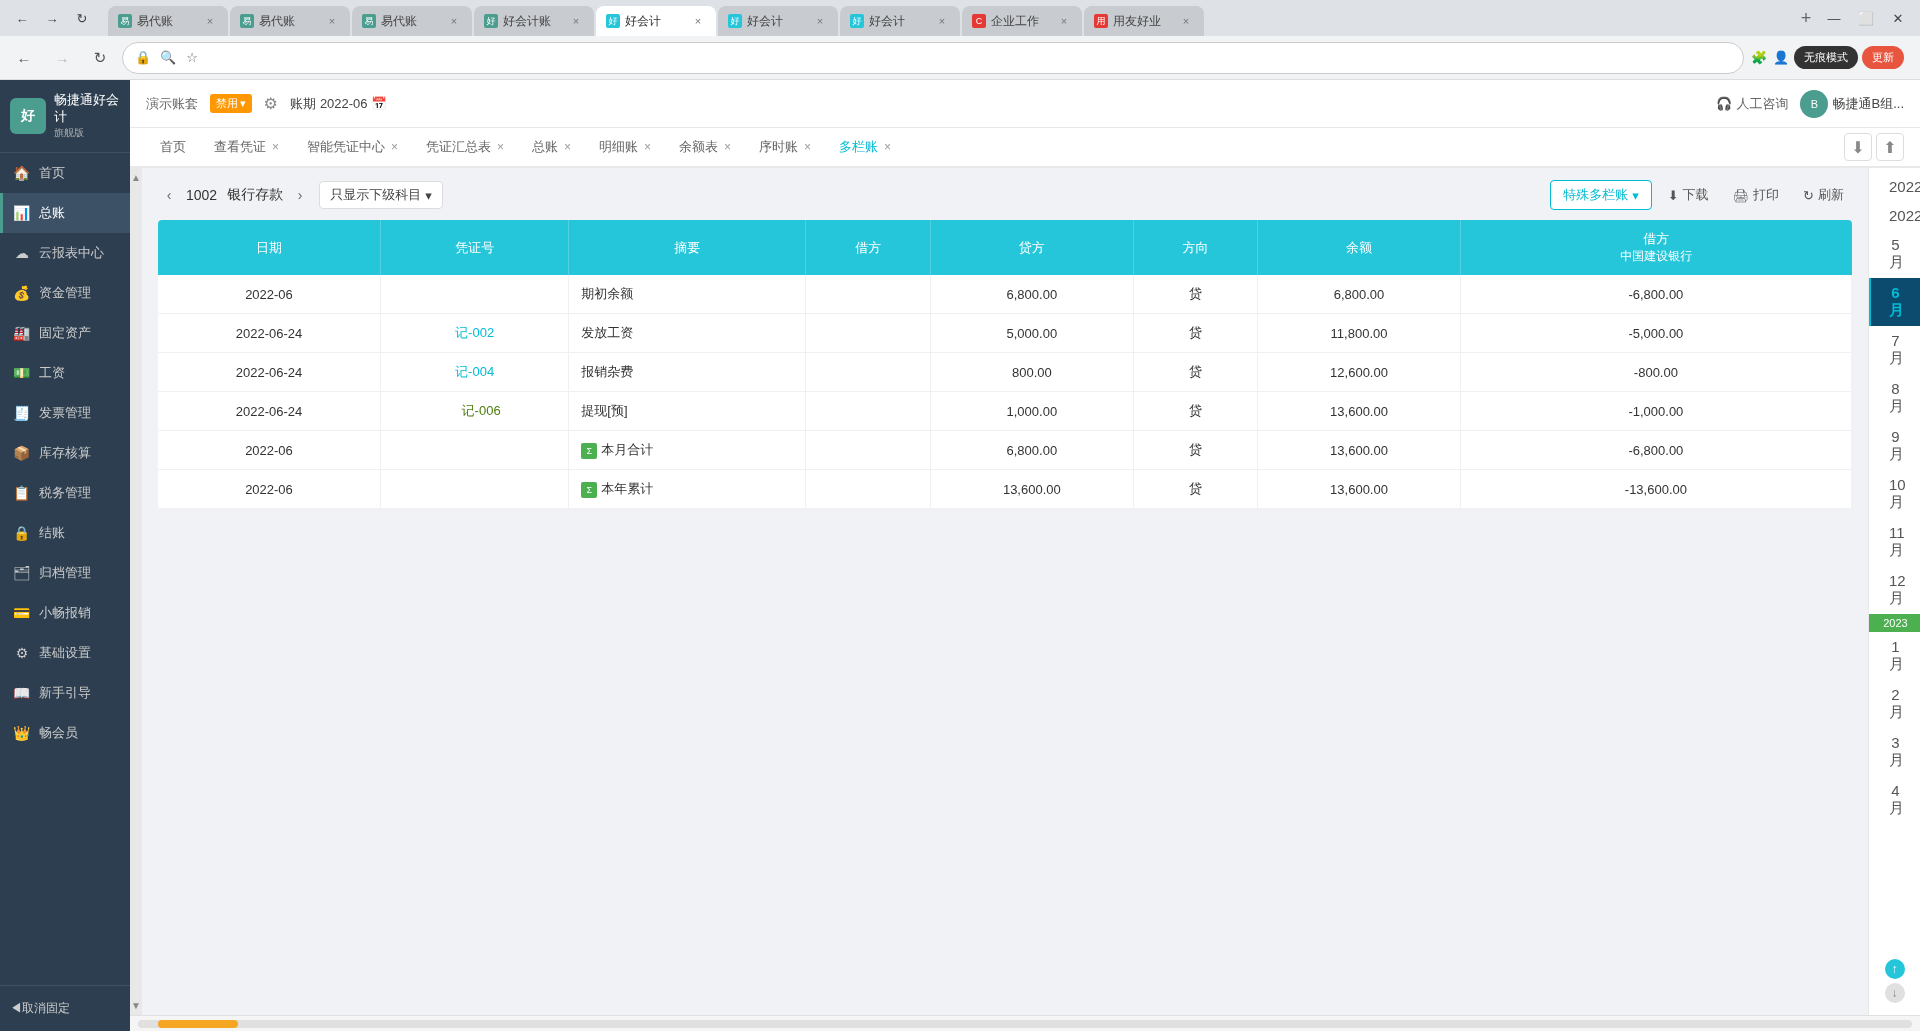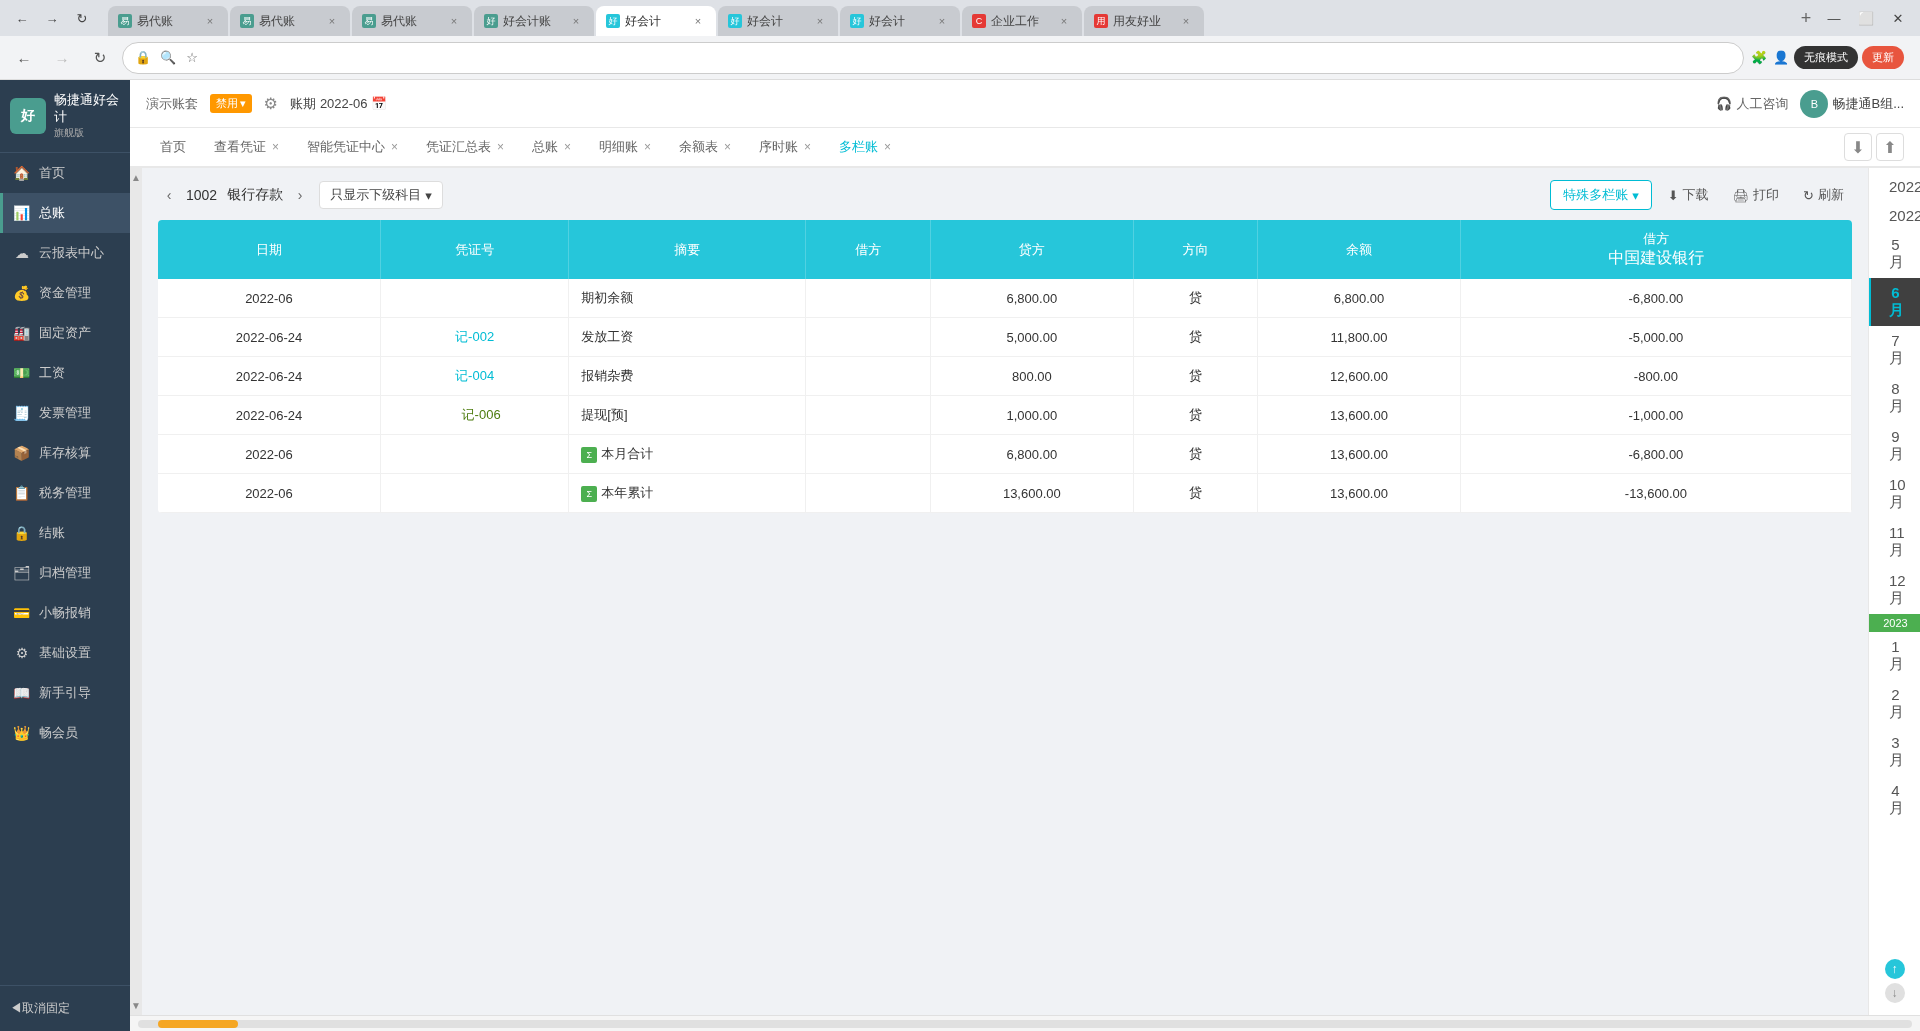"中国建设银行" div { font-size: 16px -> 12px }
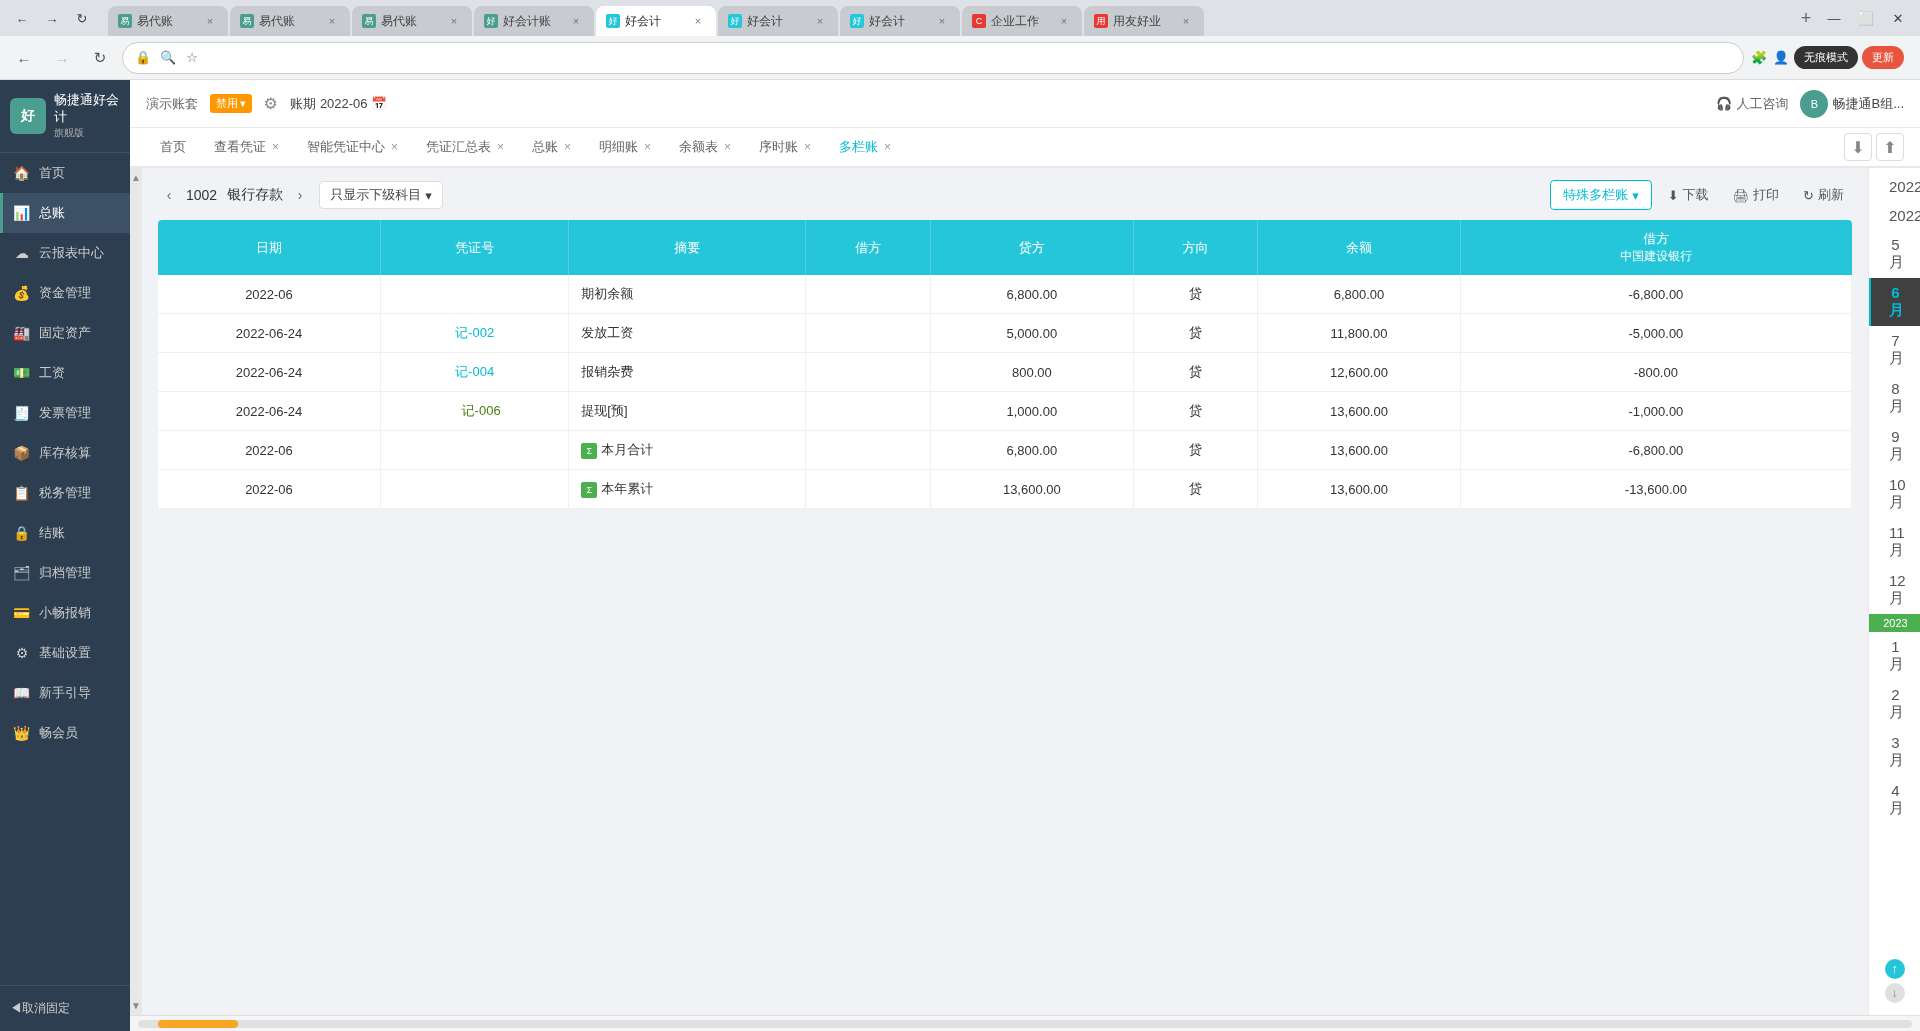"6月" .date-entry.active { background: #404040 -> #0c4a6e }
